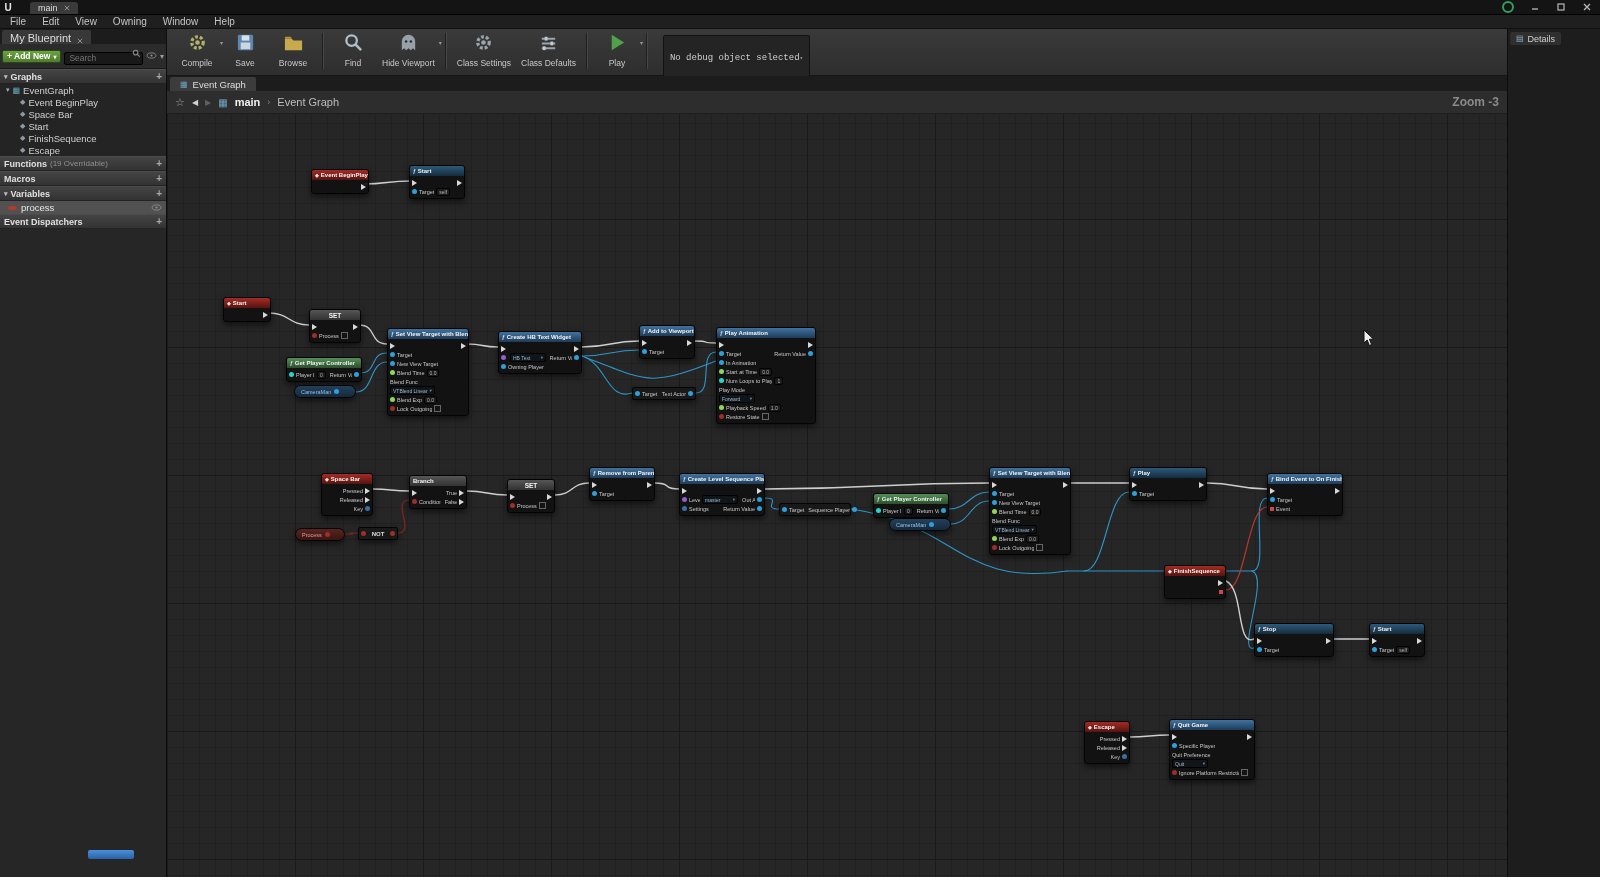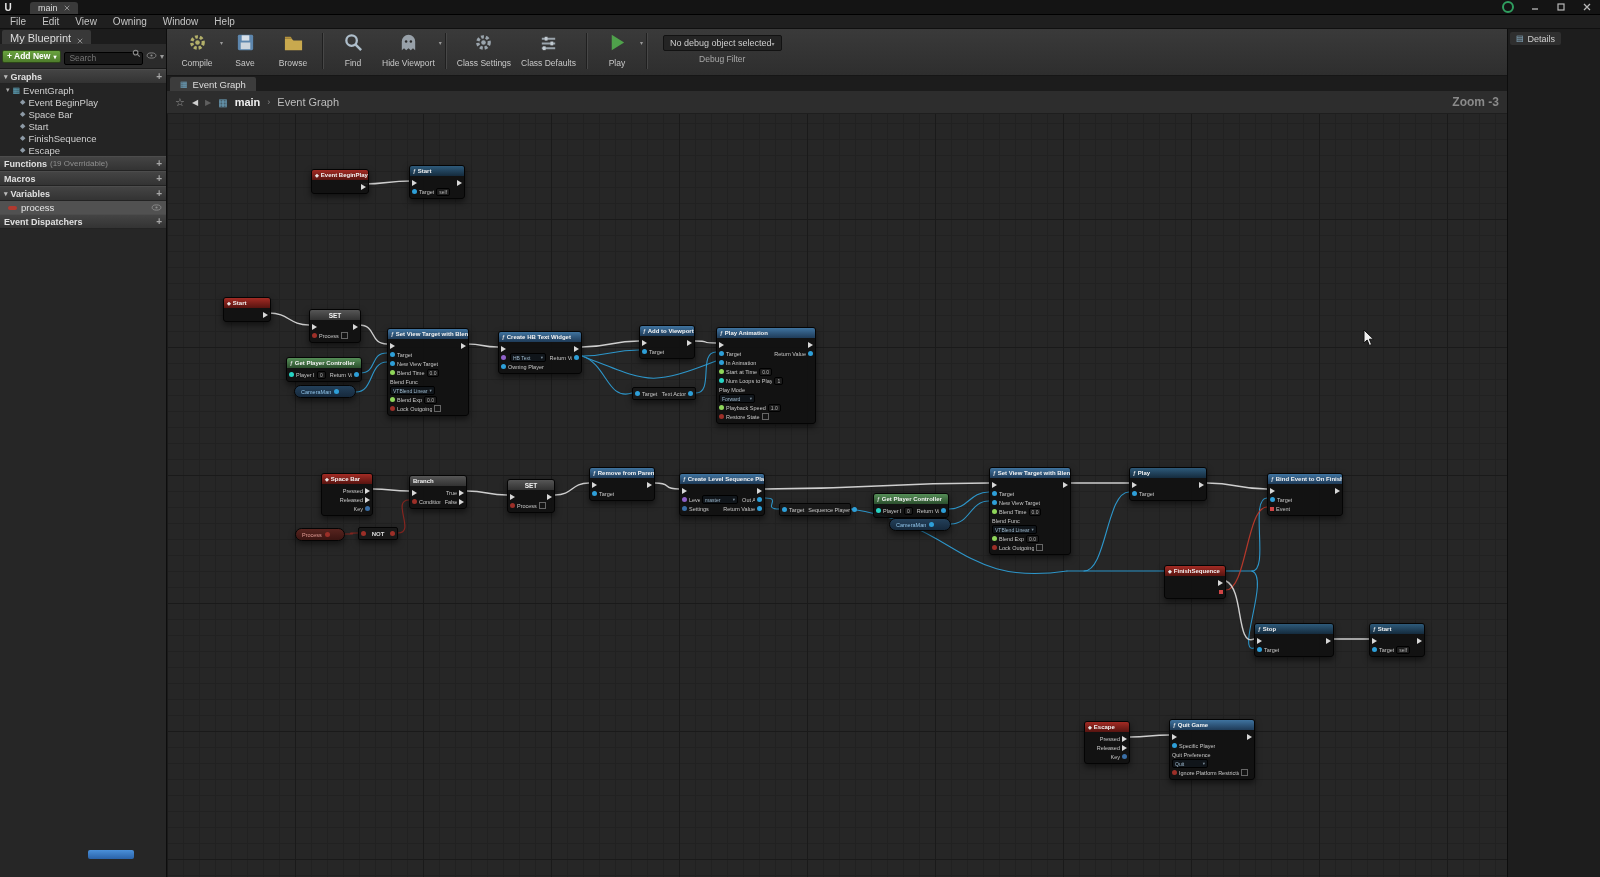"No debug object selected" .dbg-dd { font-family: none -> Liberation Mono, monospace; padding: 0 6px -> 15px 6px }
